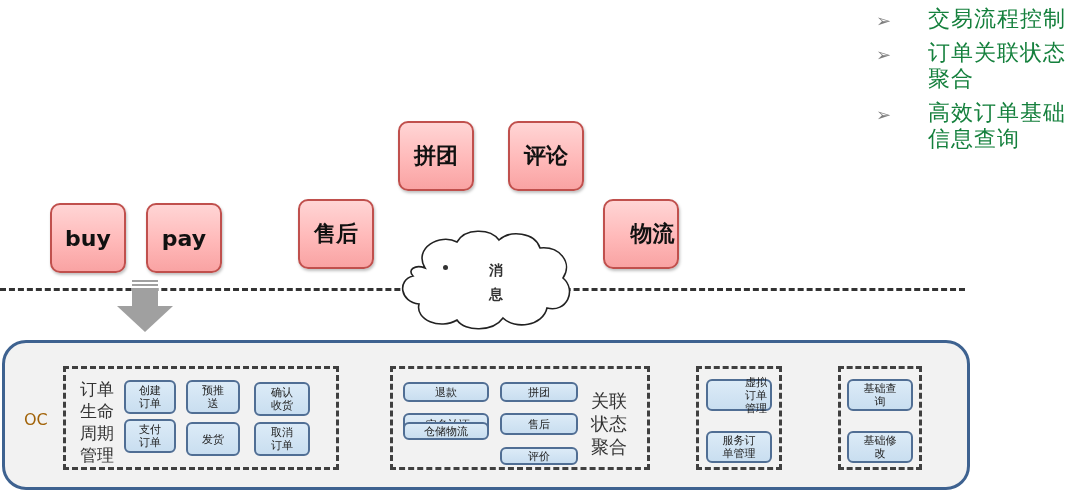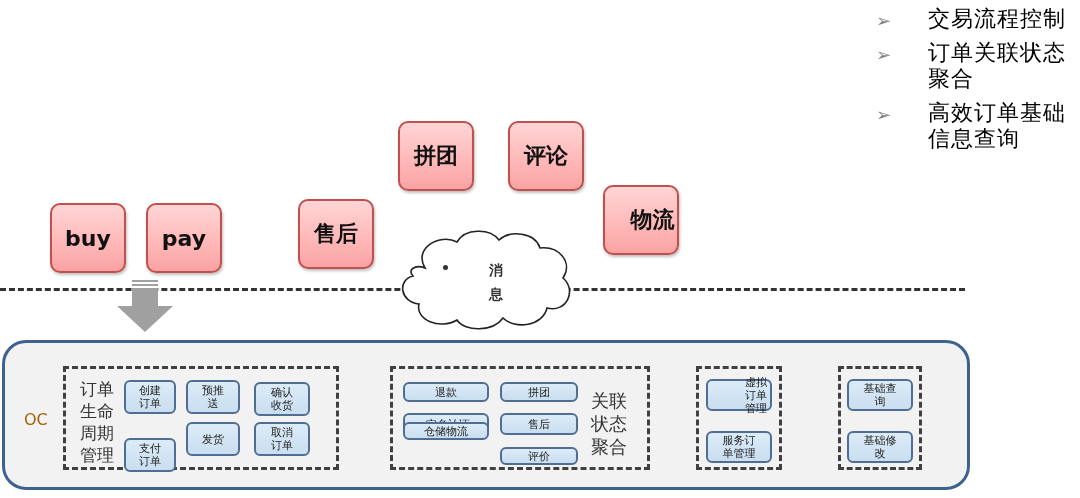"交易流程控制" .bullet-text { color: #000000 -> #15803d }
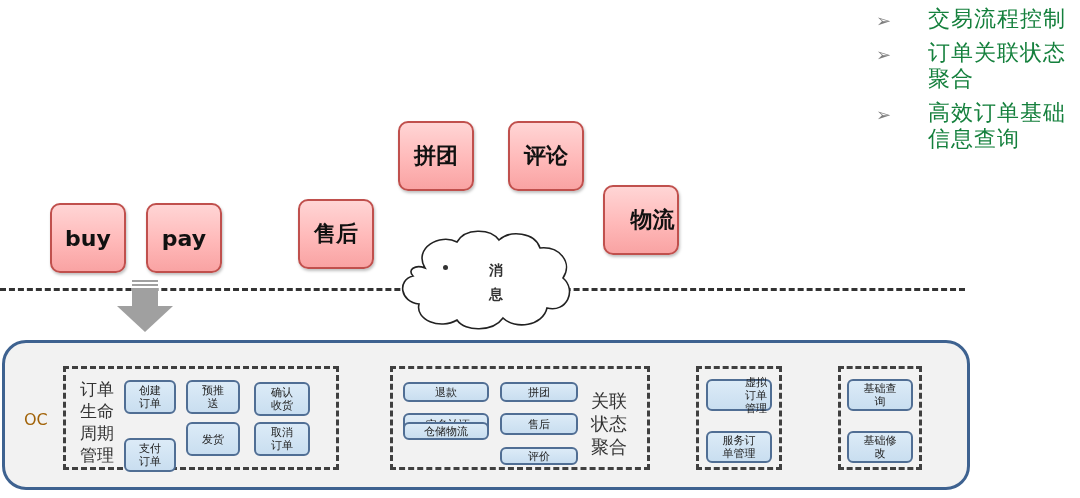"物流" div.svc { top: 185px -> 199px }
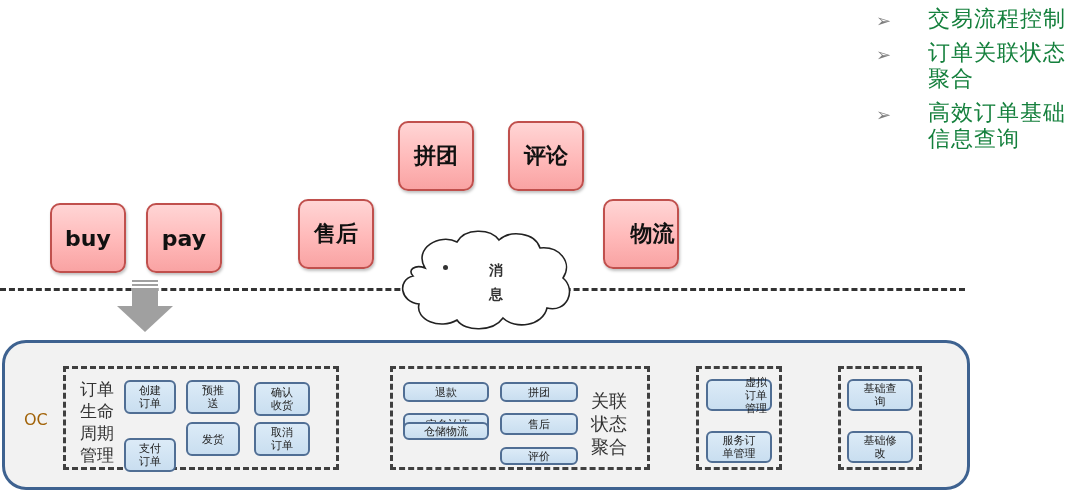"支付订单" div.sub { top: 438px -> 419px }
